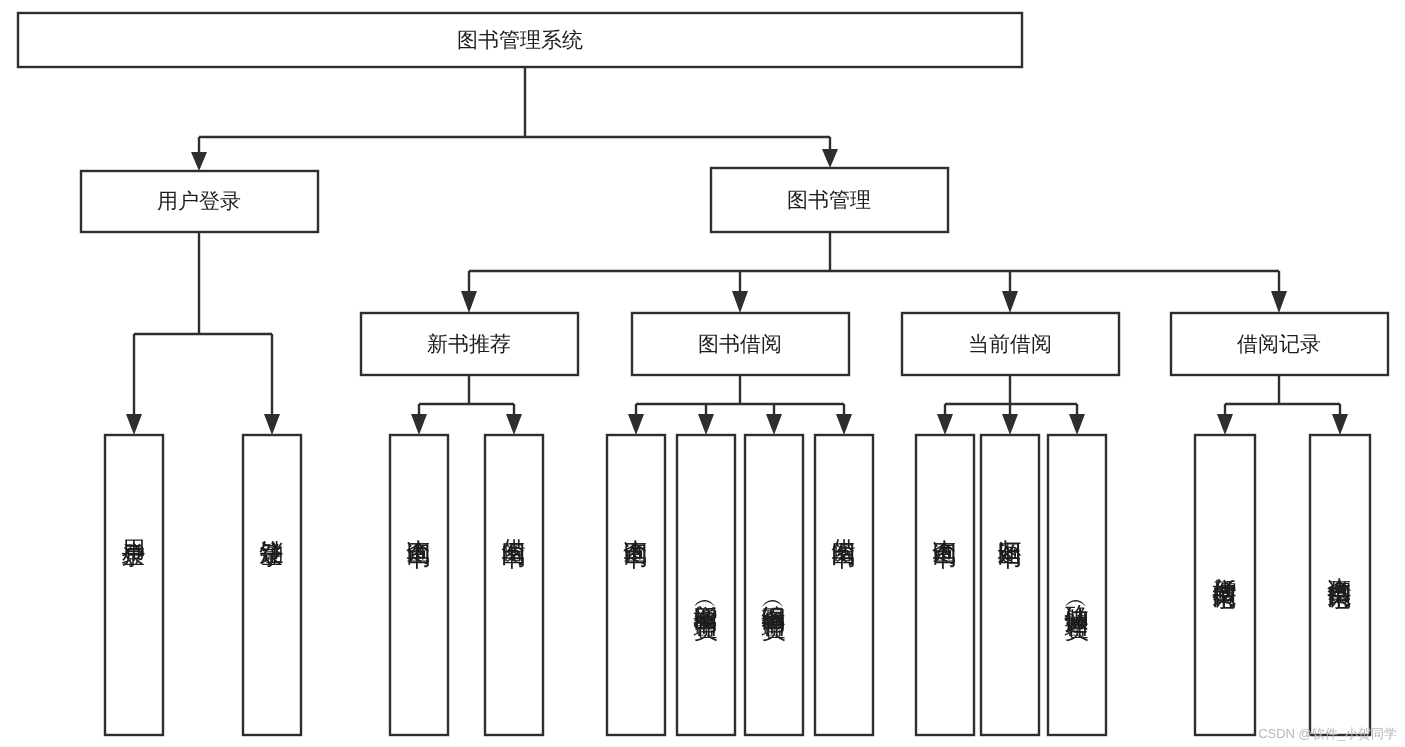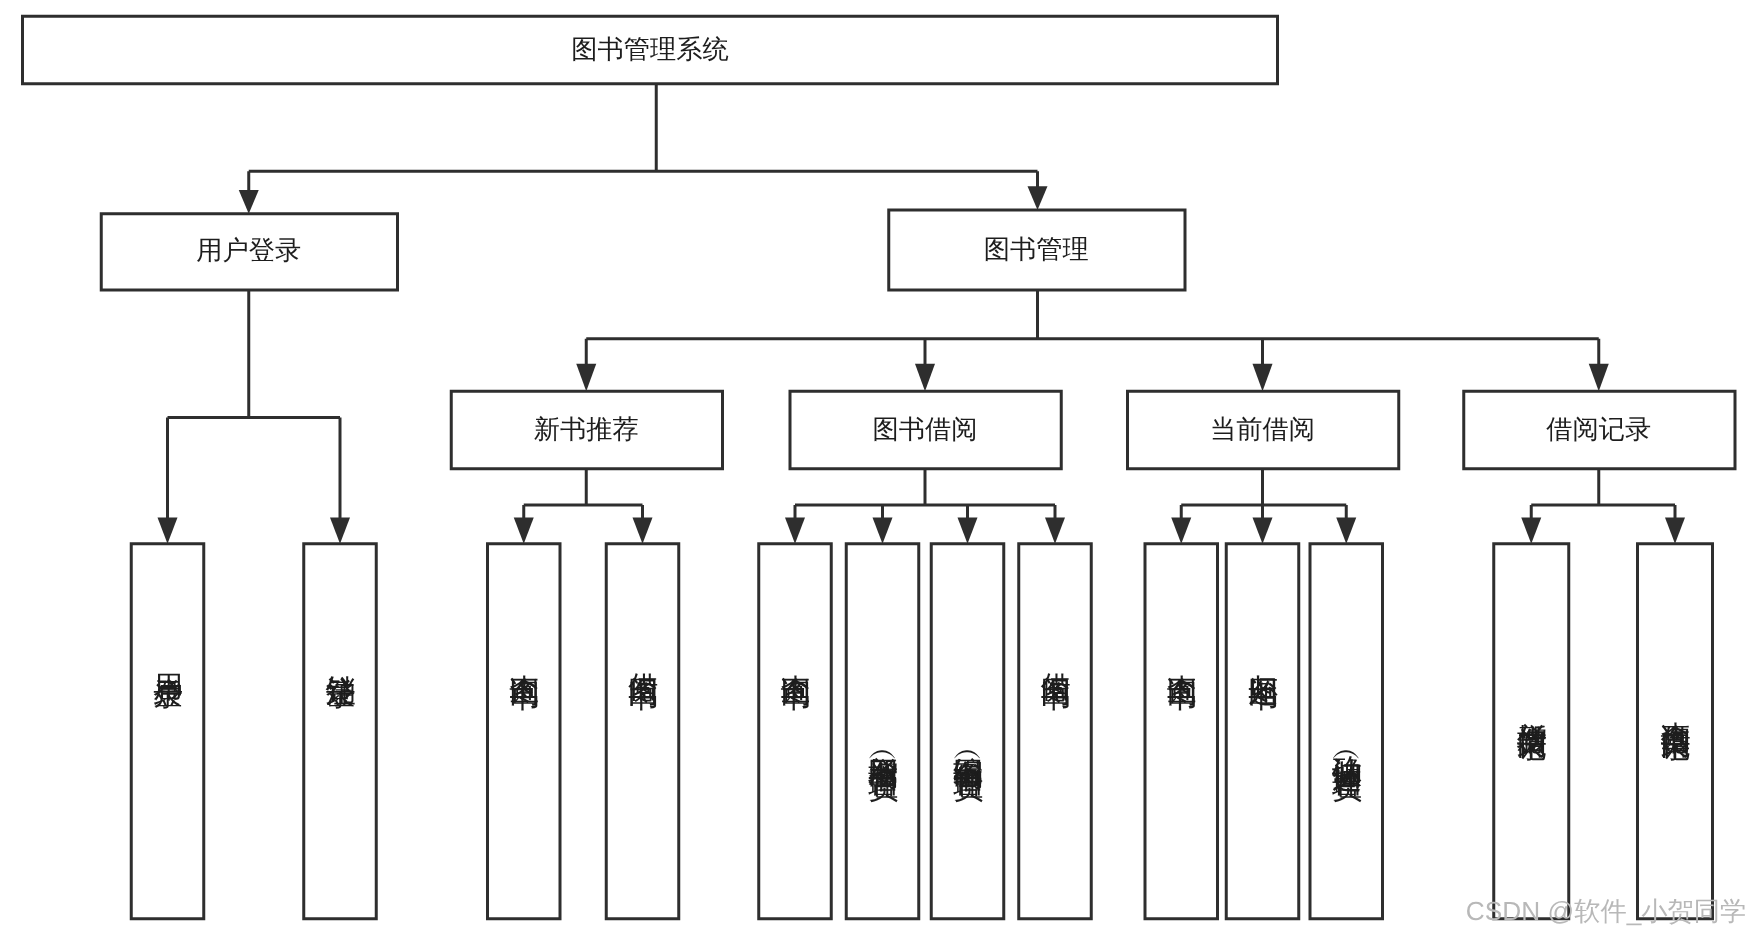"CSDN @软件_小贺同学" .watermark { font-size: 21px -> 13px }
